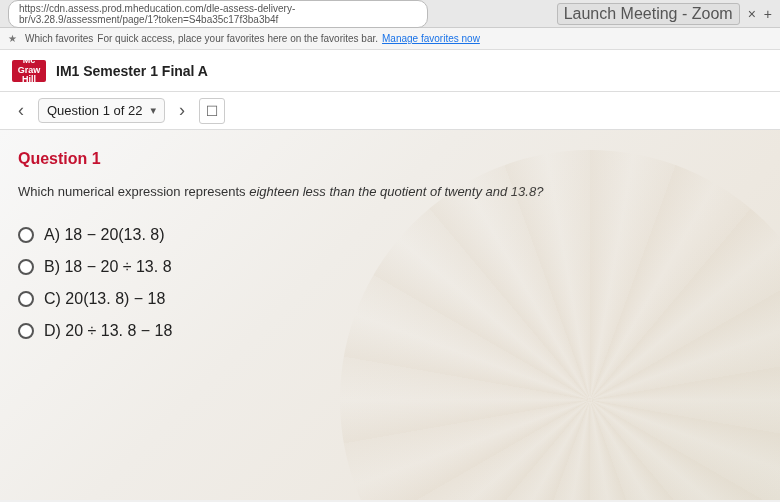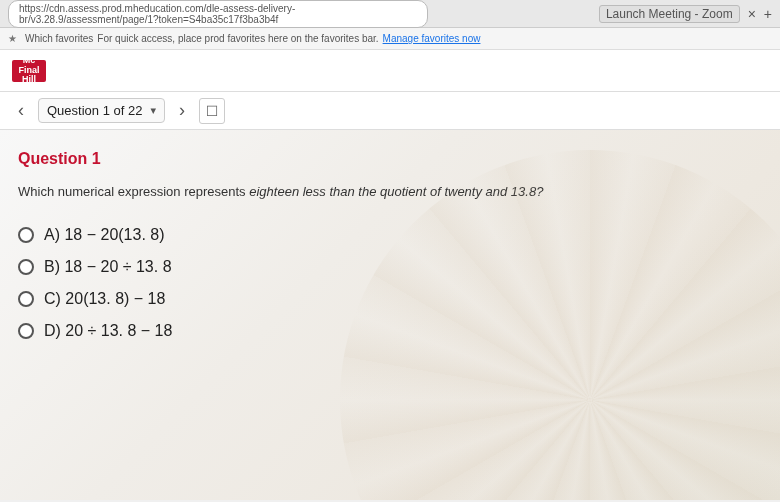"Launch Meeting - Zoom" .zoom-badge { font-size: 12px -> 16px }
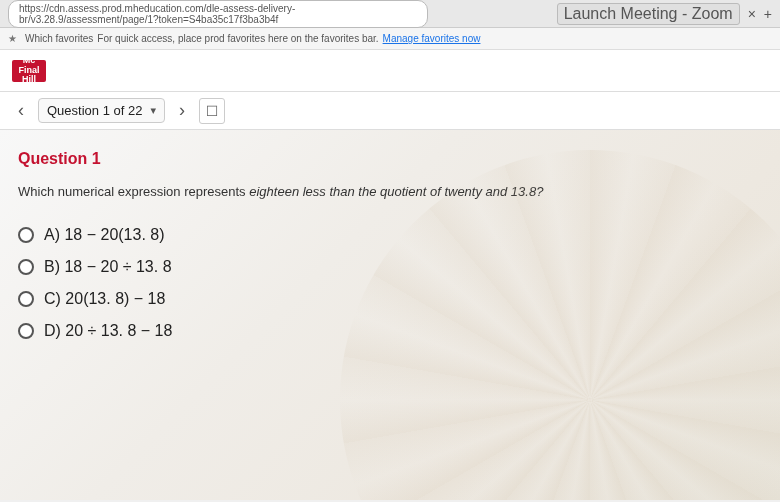"For quick access, place prod" span { text: prod -> your }
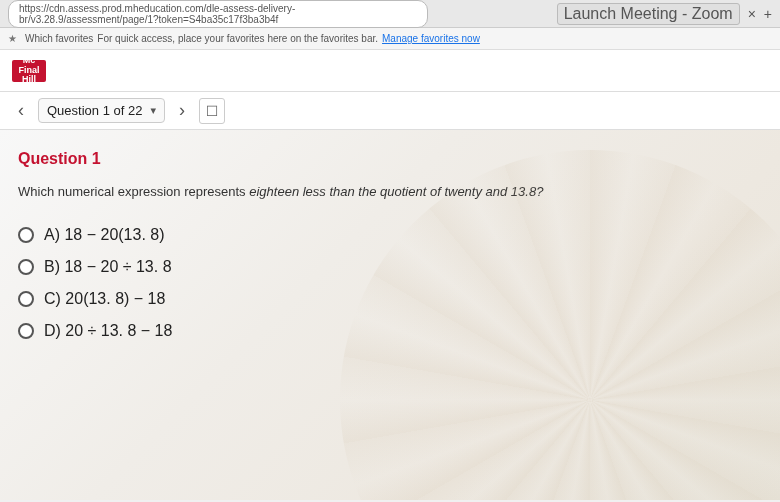"Final" span { text: Final -> Graw }
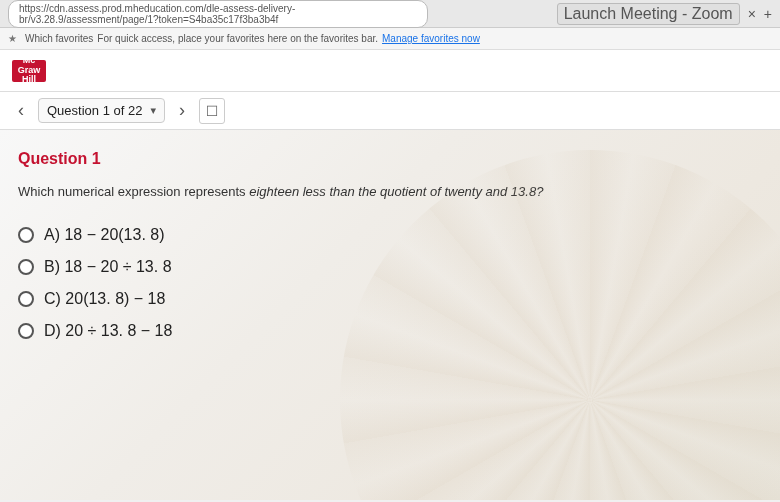"IM1 Semester 1 Final A" span.app-title { html: none -> <span>IM1 Semester 1 Final A</span> }
